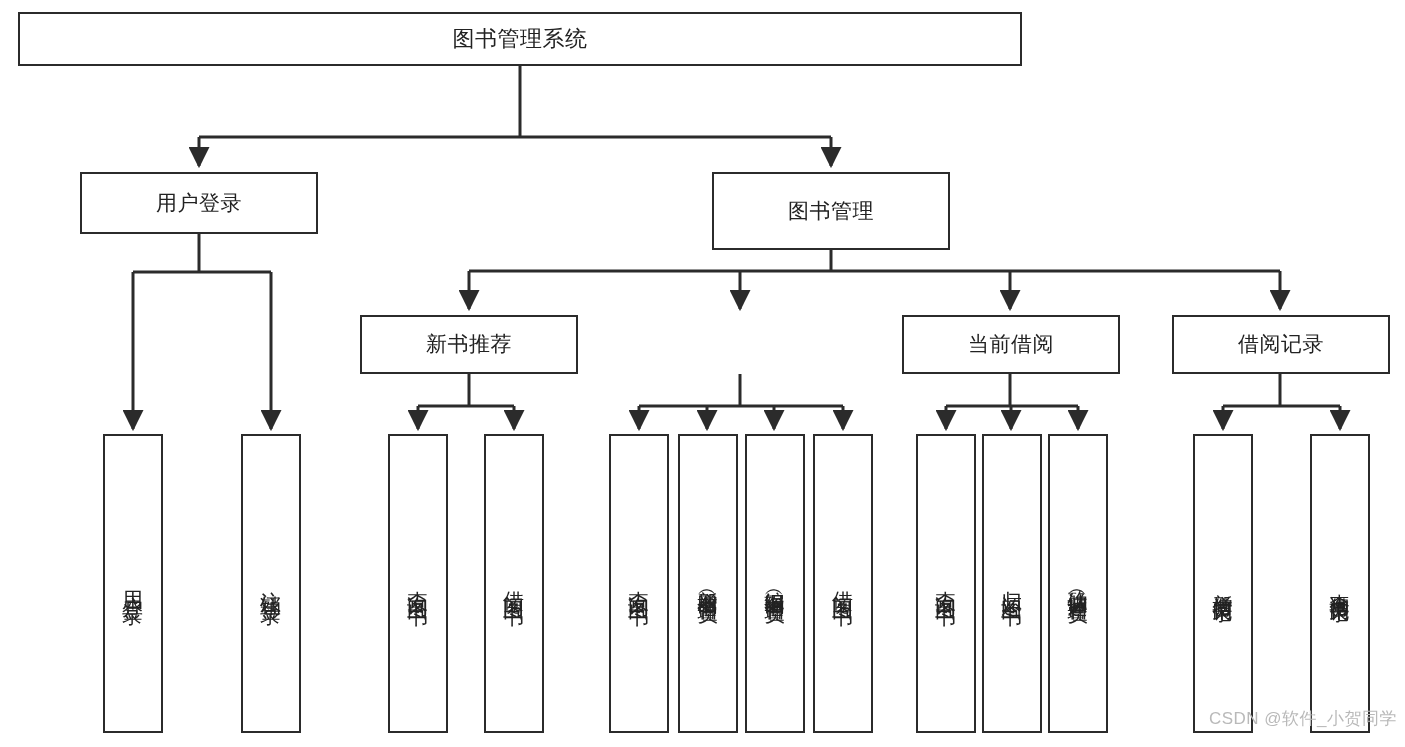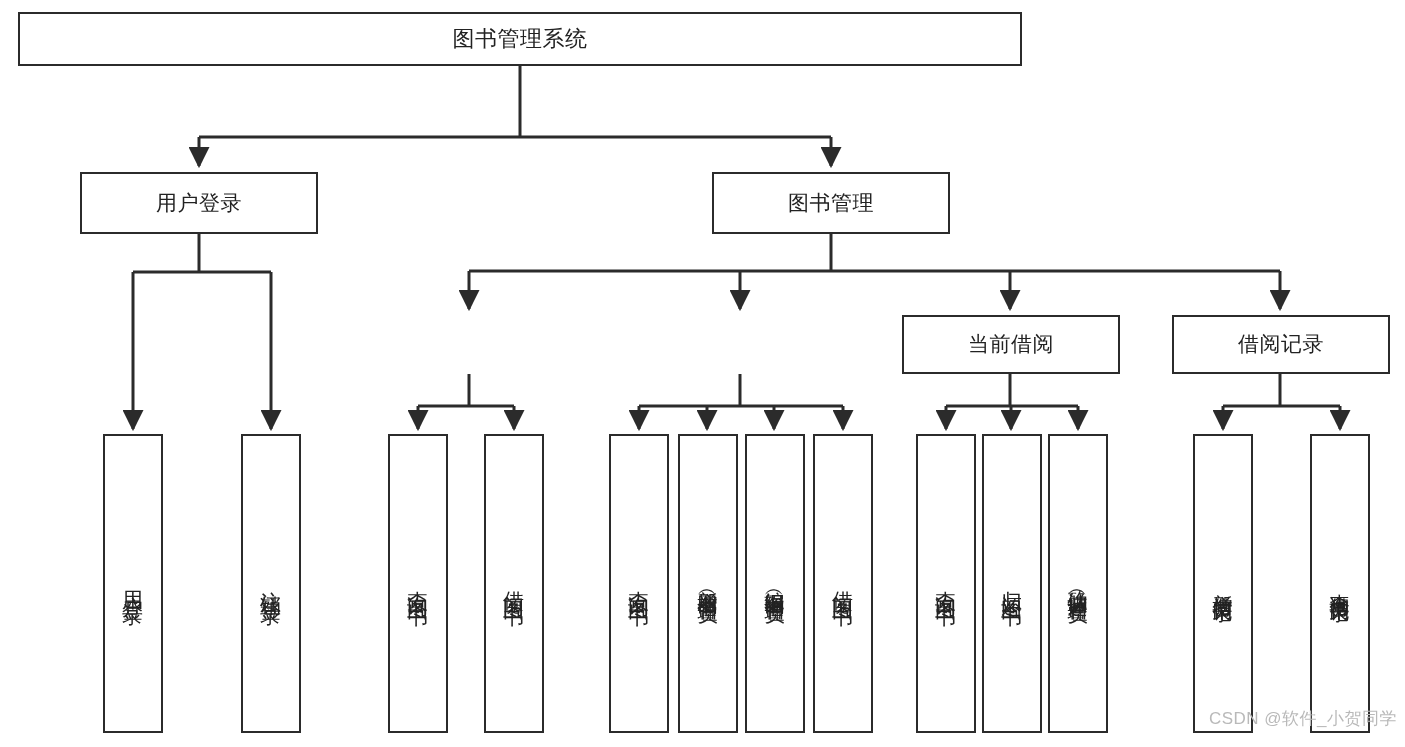"图书管理" div.node { height: 62px -> 78px }
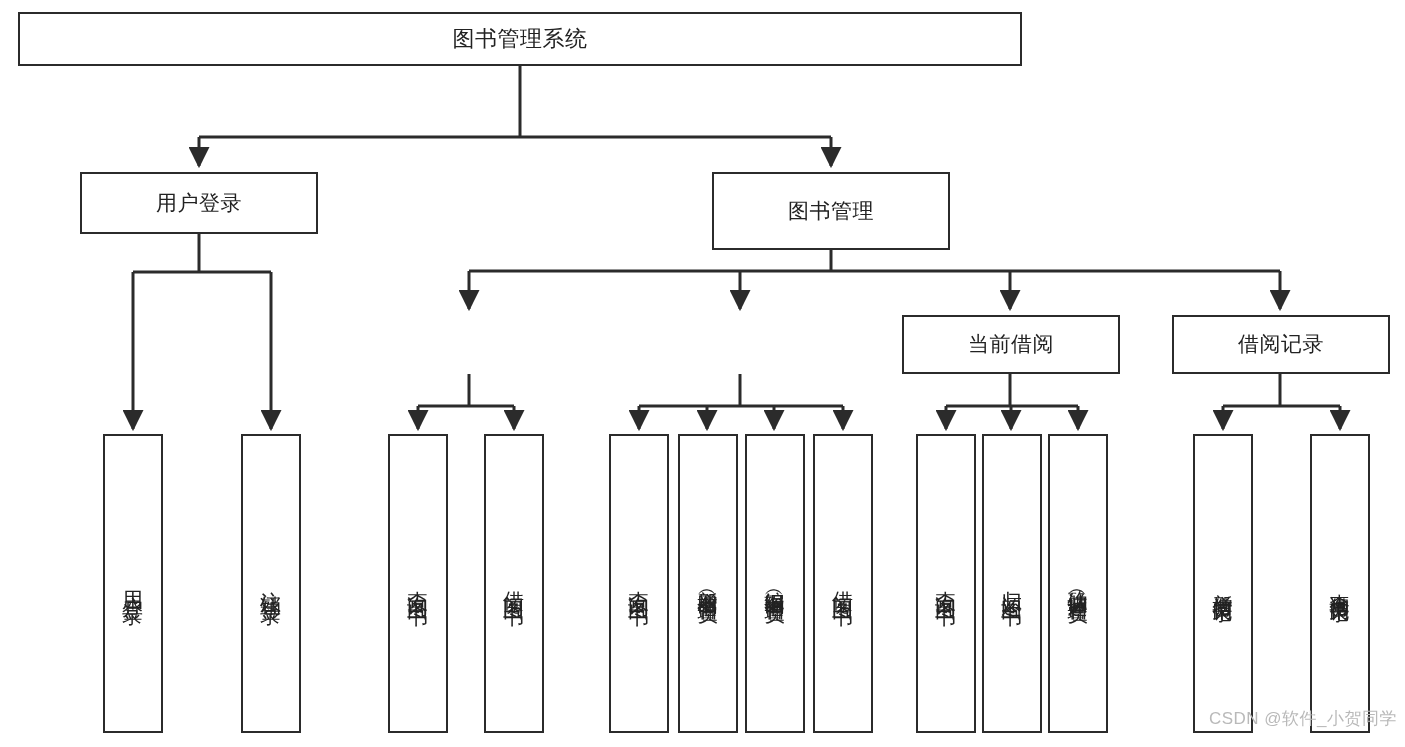"新书推荐" div.node { html: none -> <div> <span>新书推荐</span> </div> }
